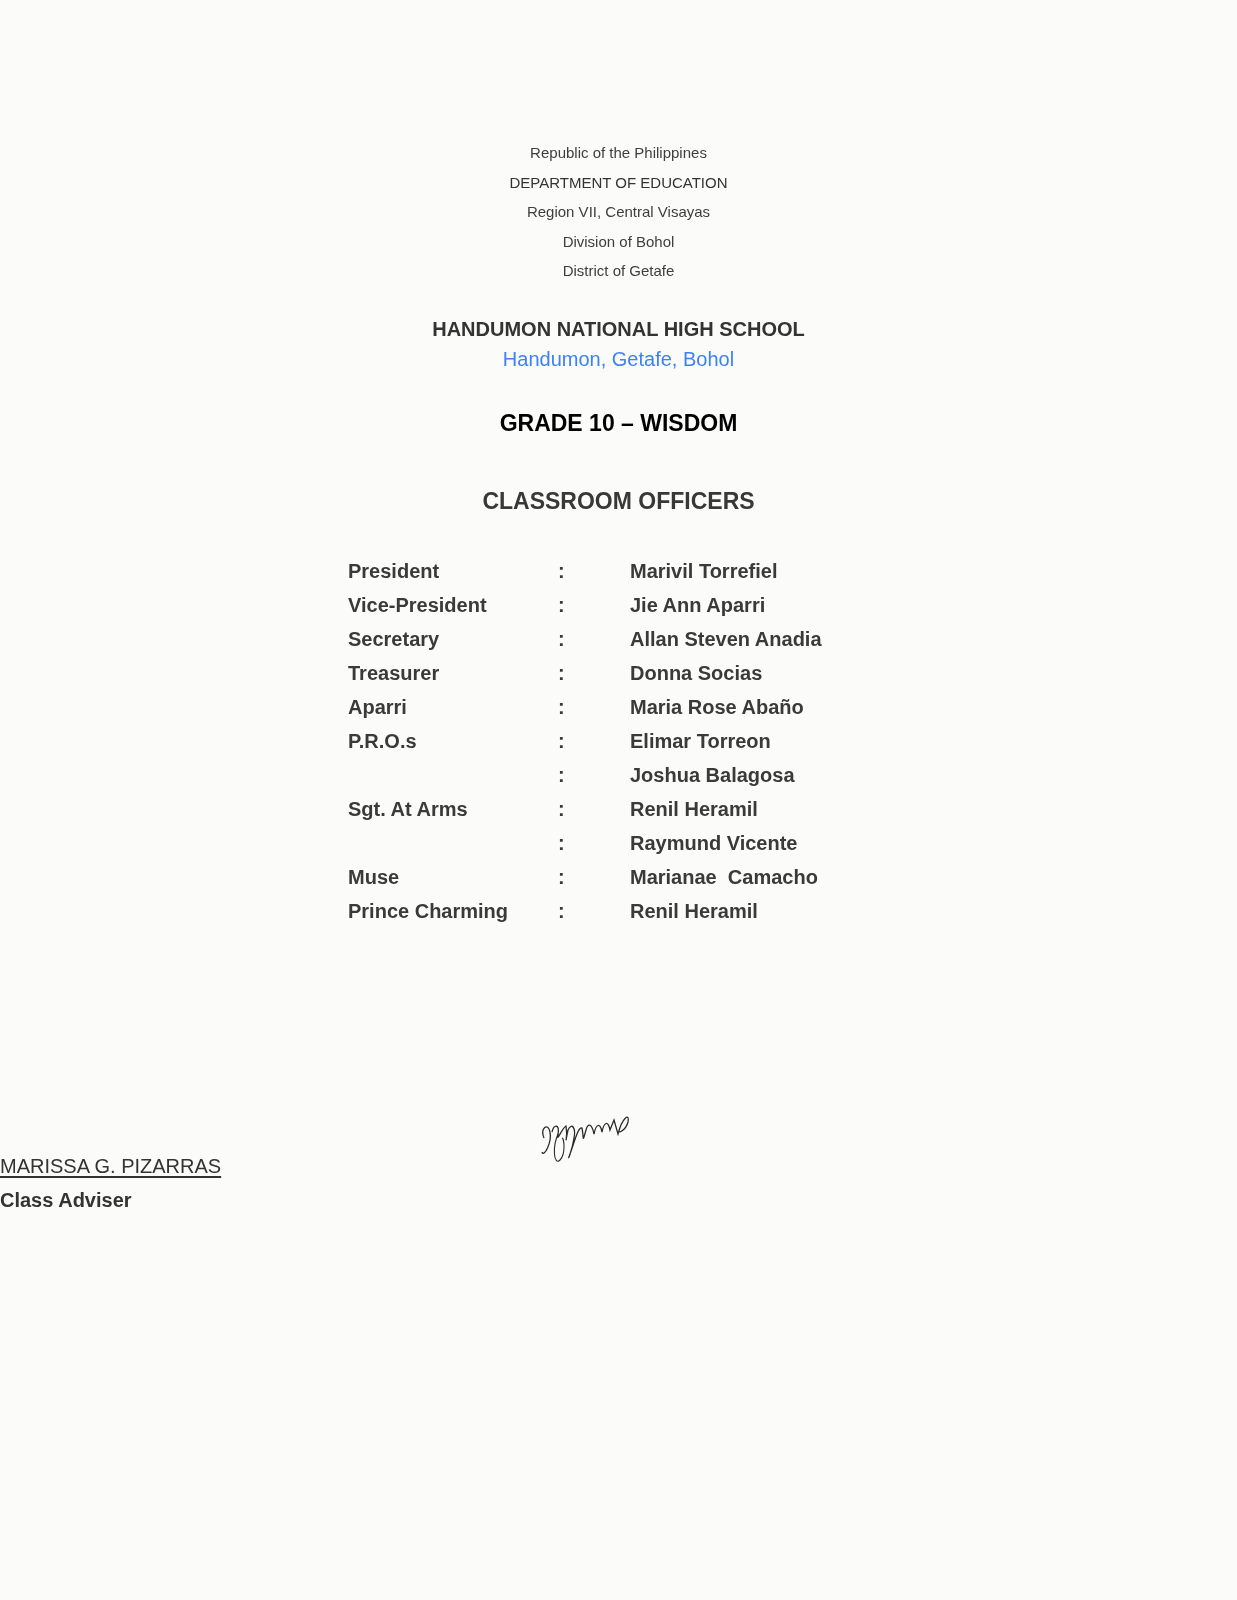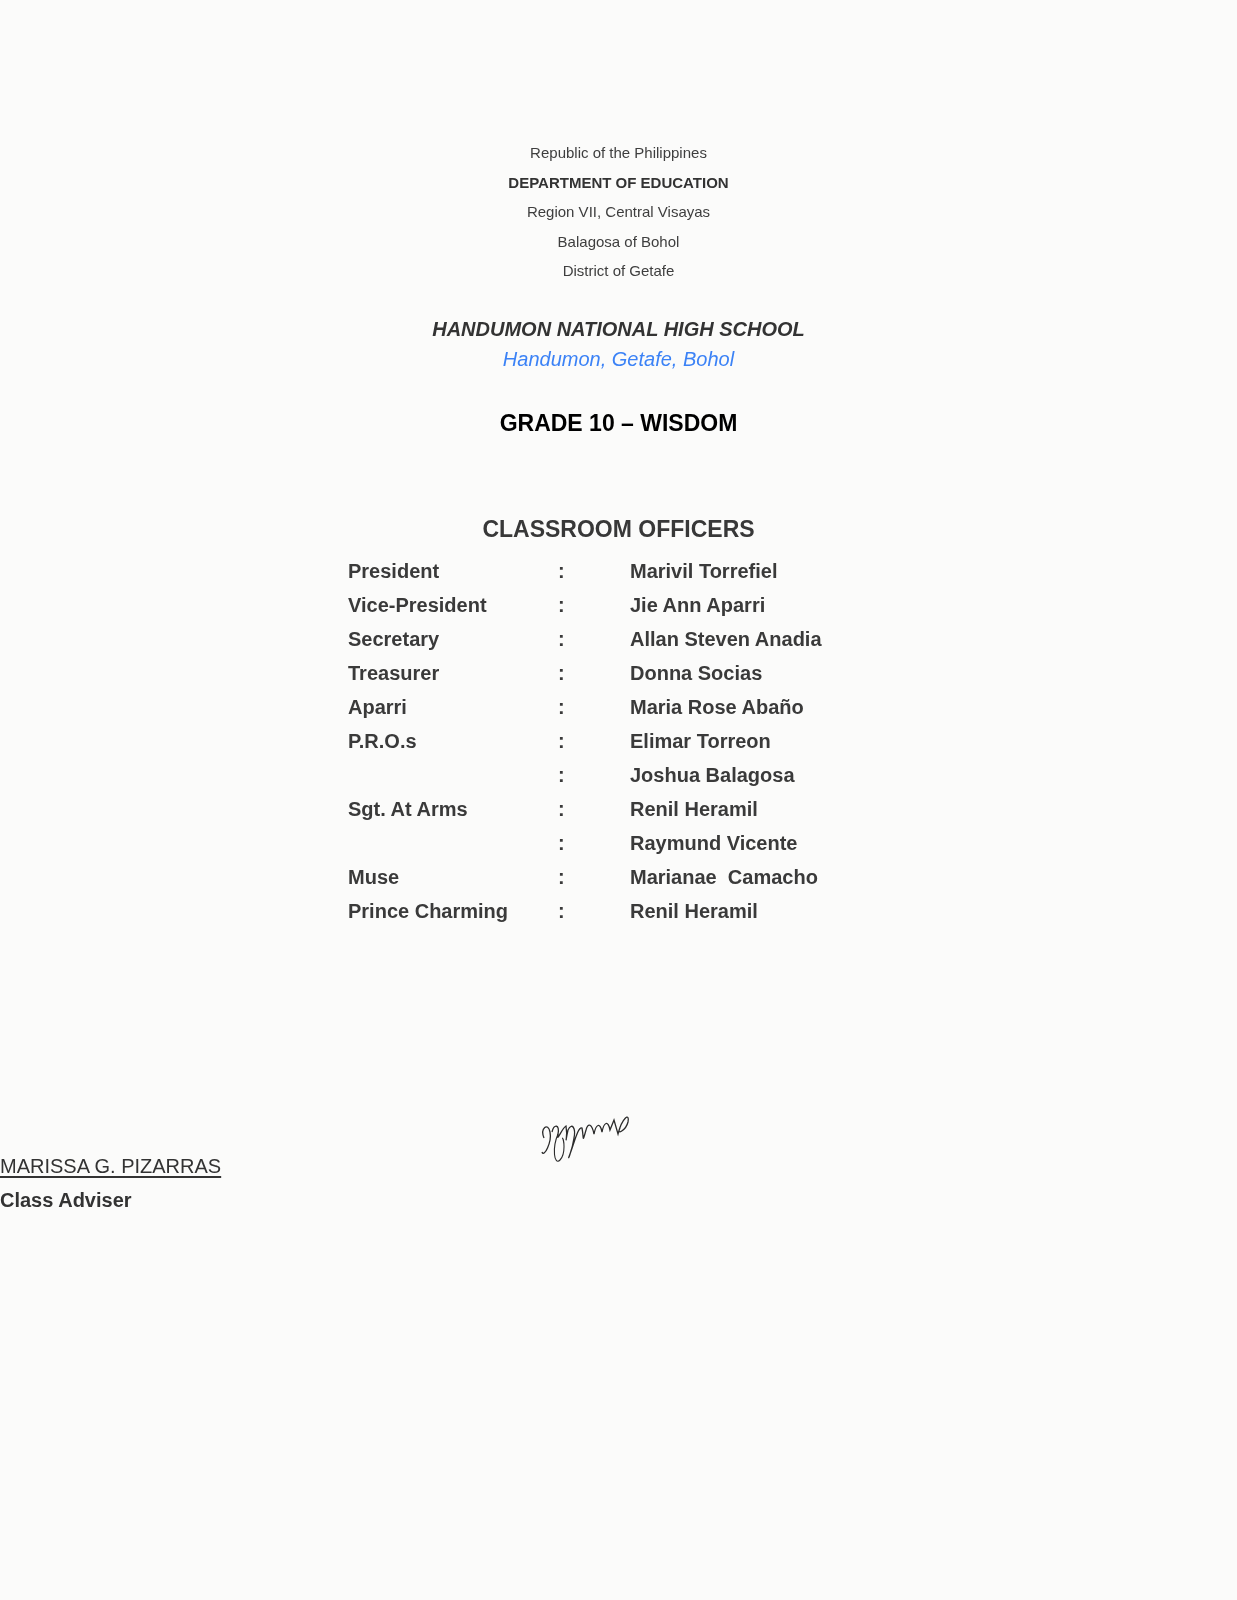"DEPARTMENT OF EDUCATION" .header .bold { font-weight: bold -> normal }
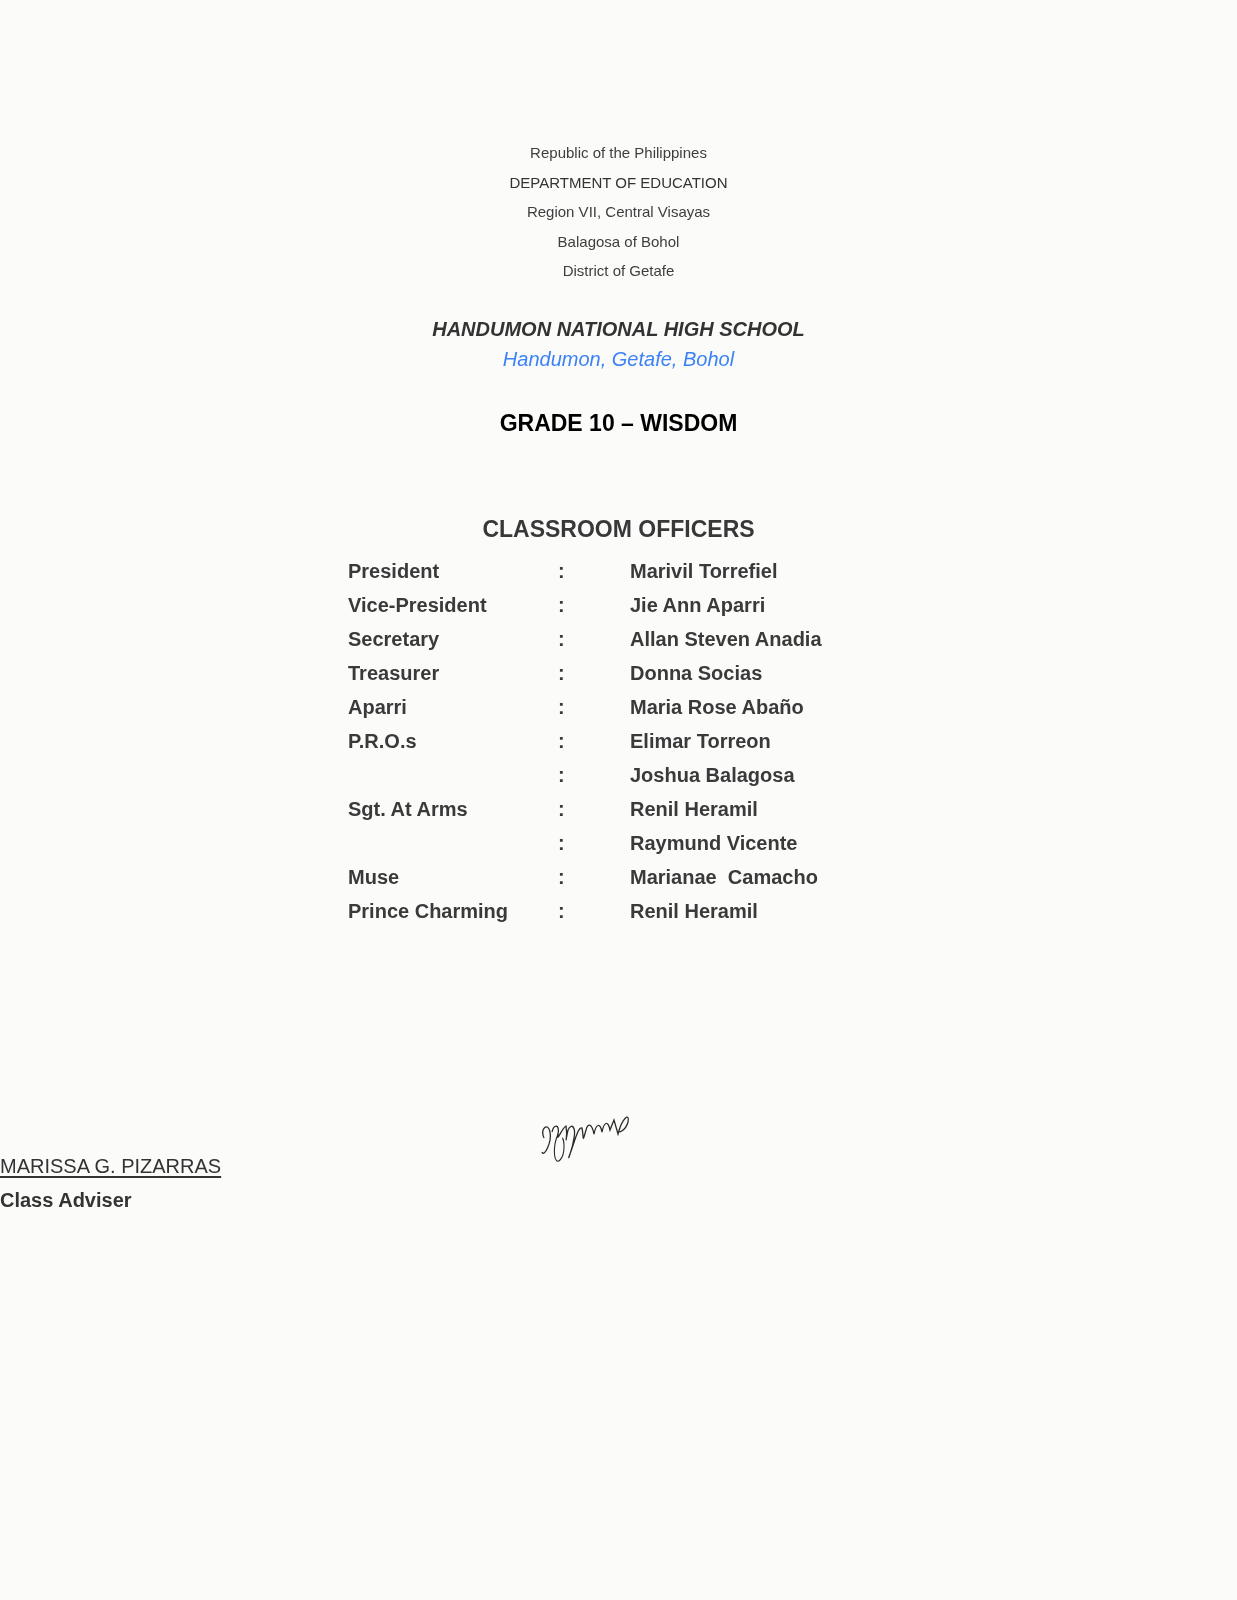"Balagosa of Bohol" div.line { text: Balagosa -> Division }
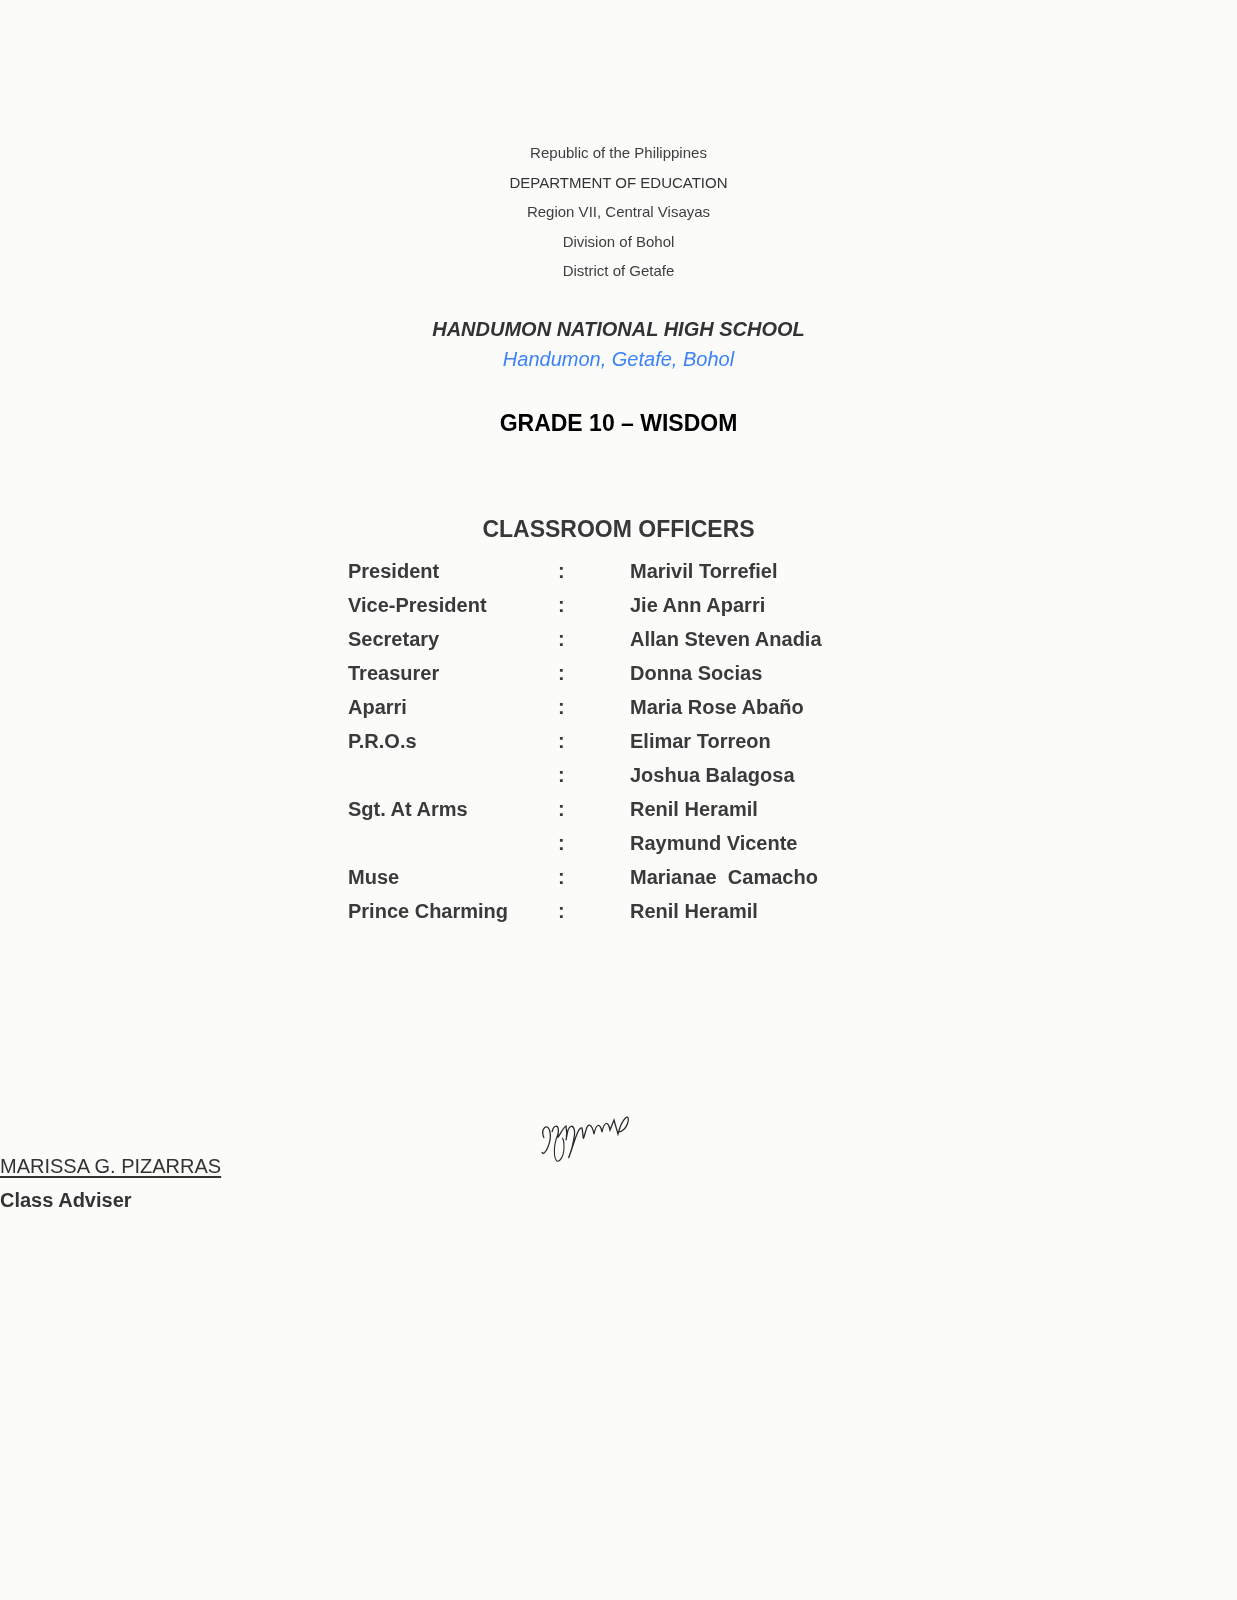"HANDUMON NATIONAL HIGH SCHOOL" .school { font-style: italic -> none }
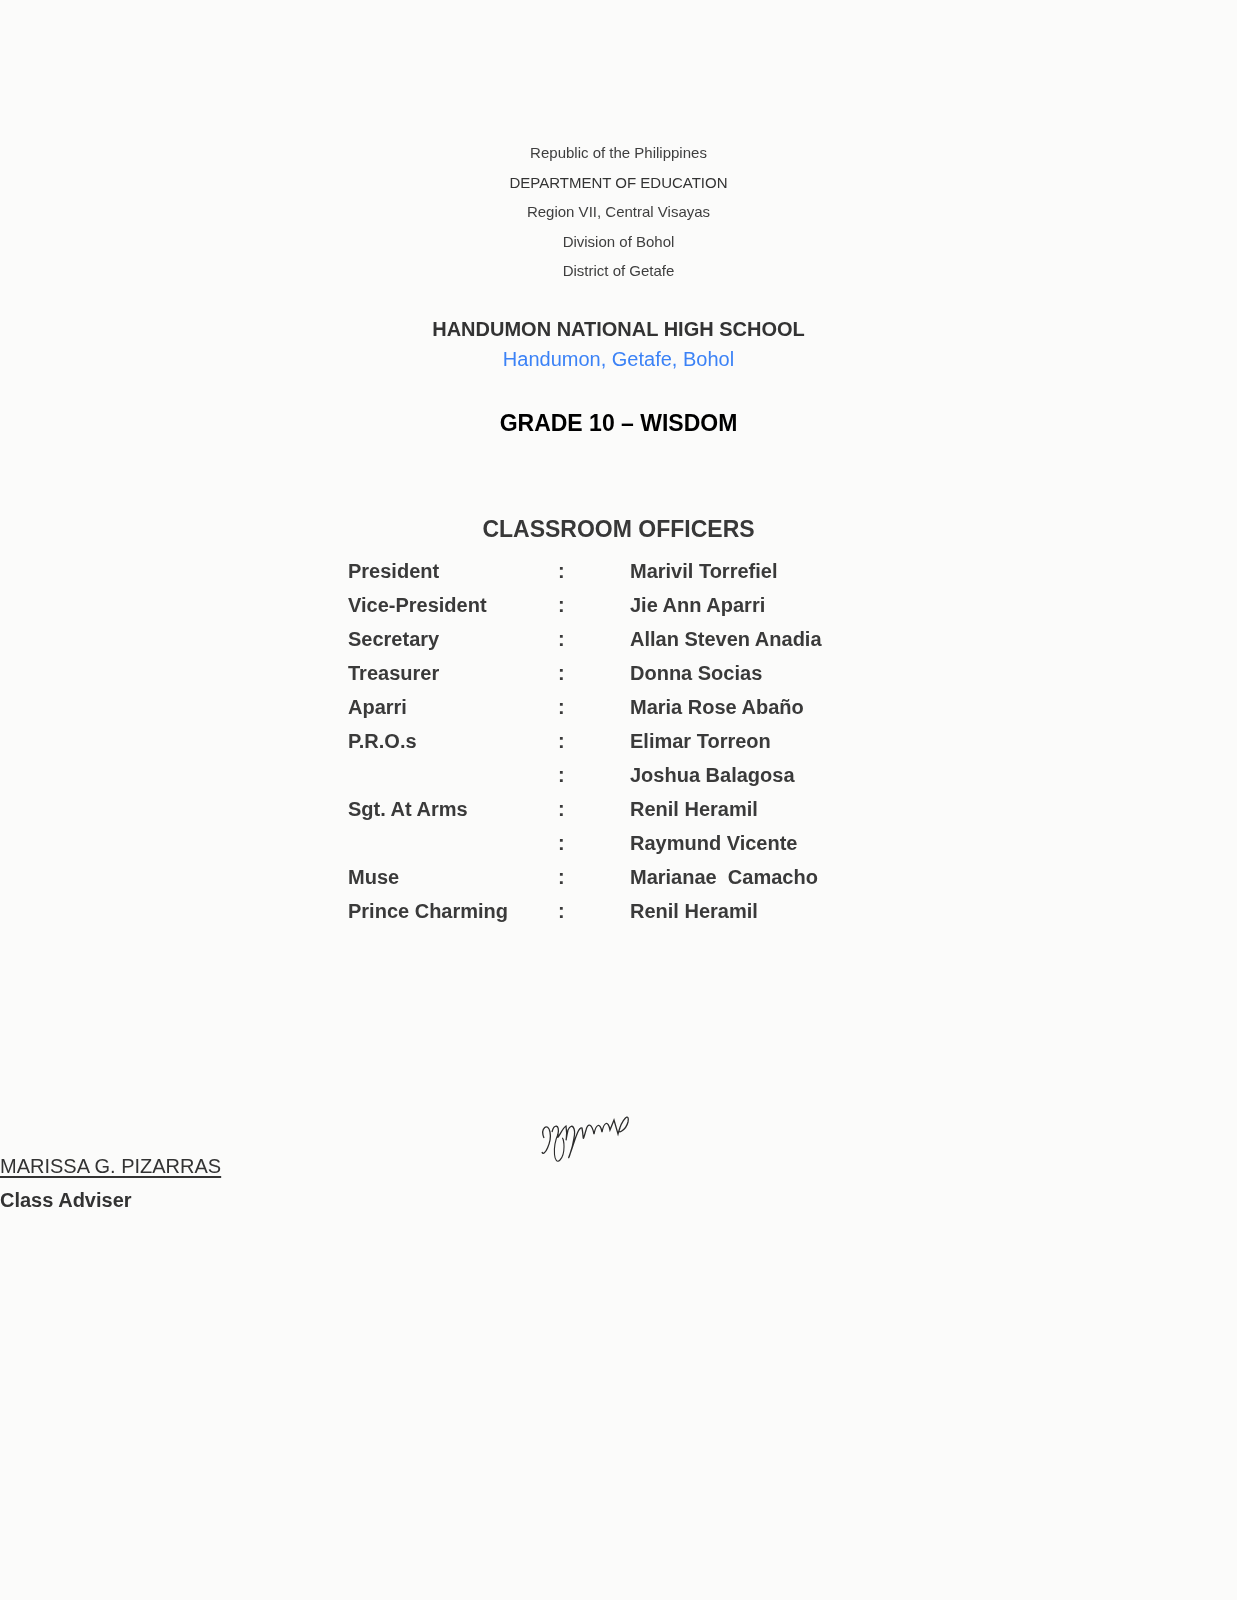"CLASSROOM OFFICERS" .title { margin-top: 28px -> none }
